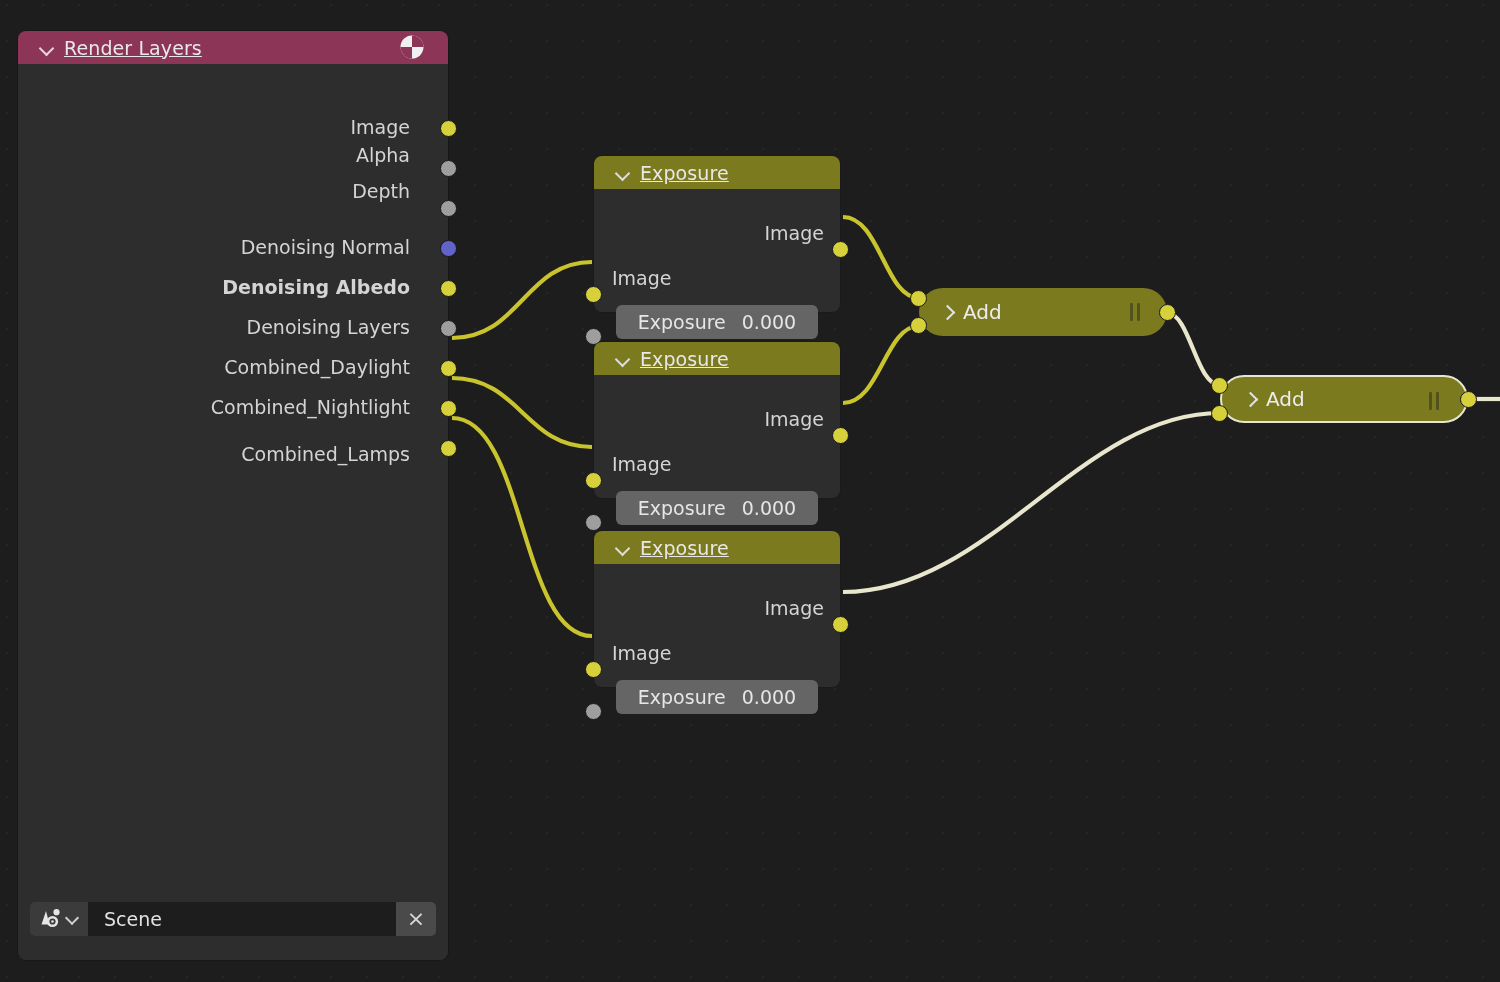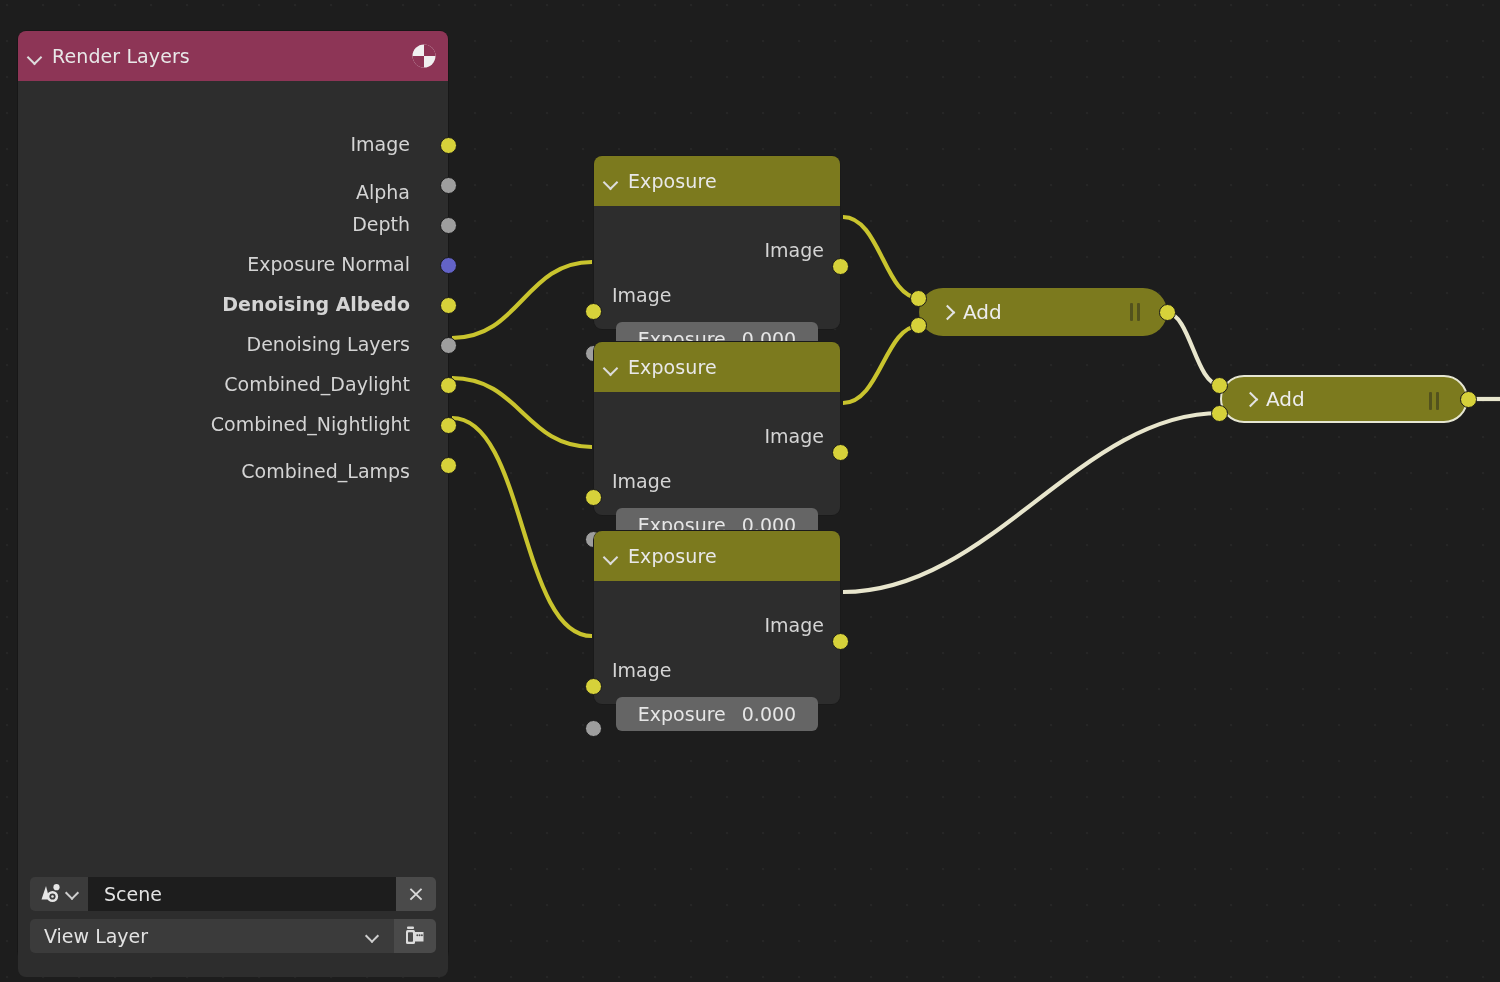"Render Layers" .node .hdr { height: 50px -> 33px; padding: 0 10px -> 0 22px; text-decoration: none -> underline }
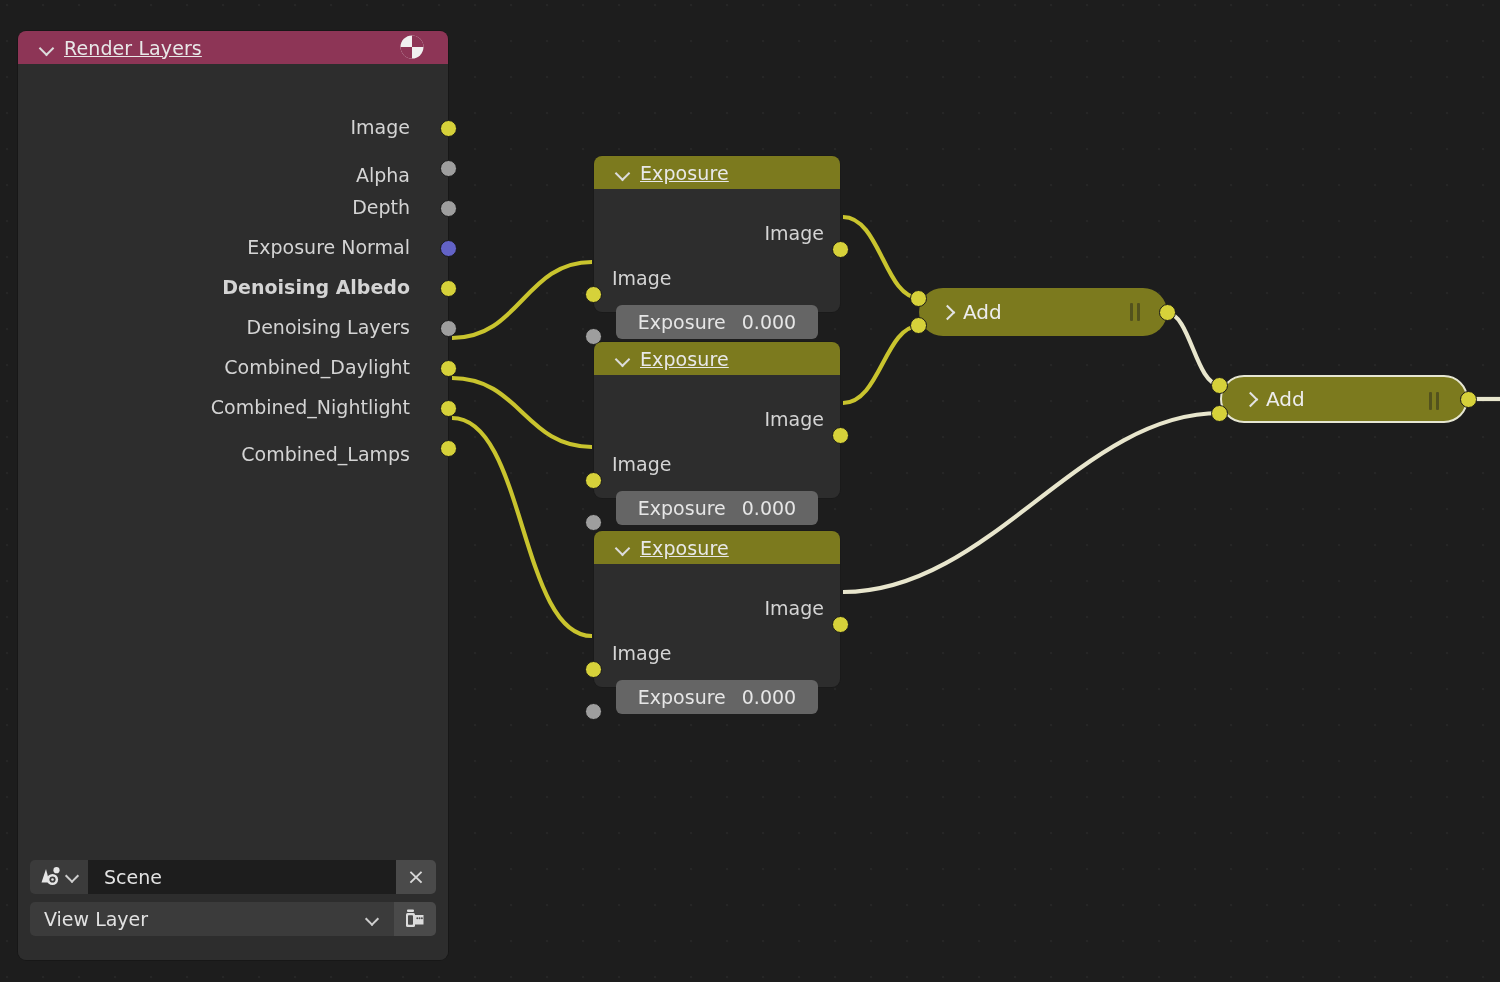"Alpha" div.rowlbl { top: 100px -> 80px }
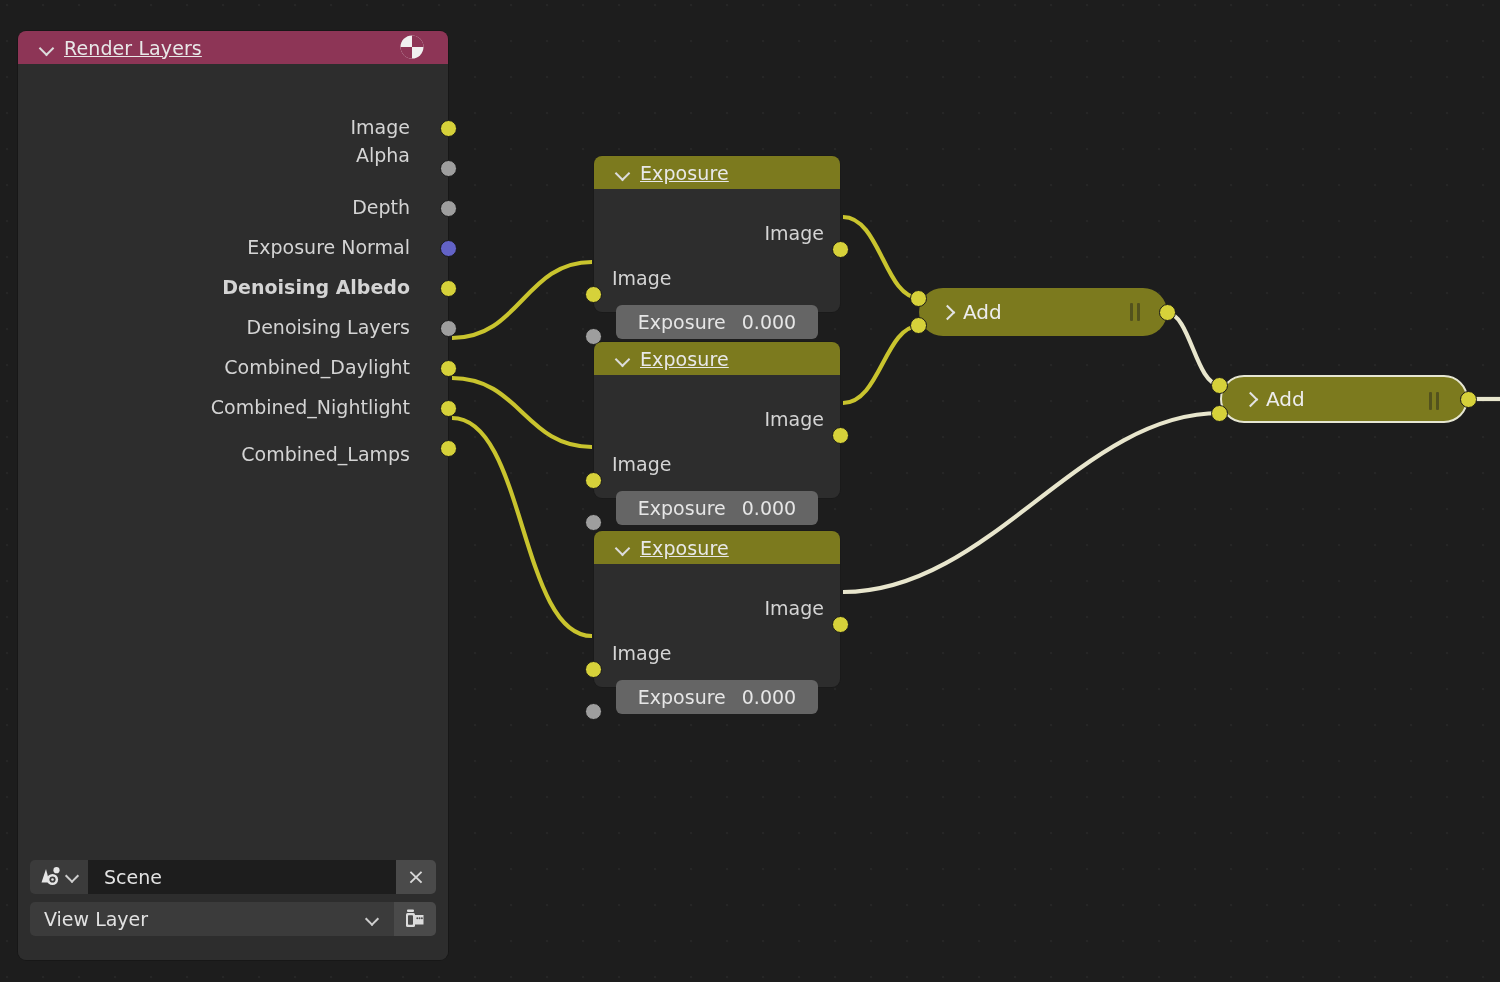"Depth" div.rowlbl { top: 132px -> 116px }
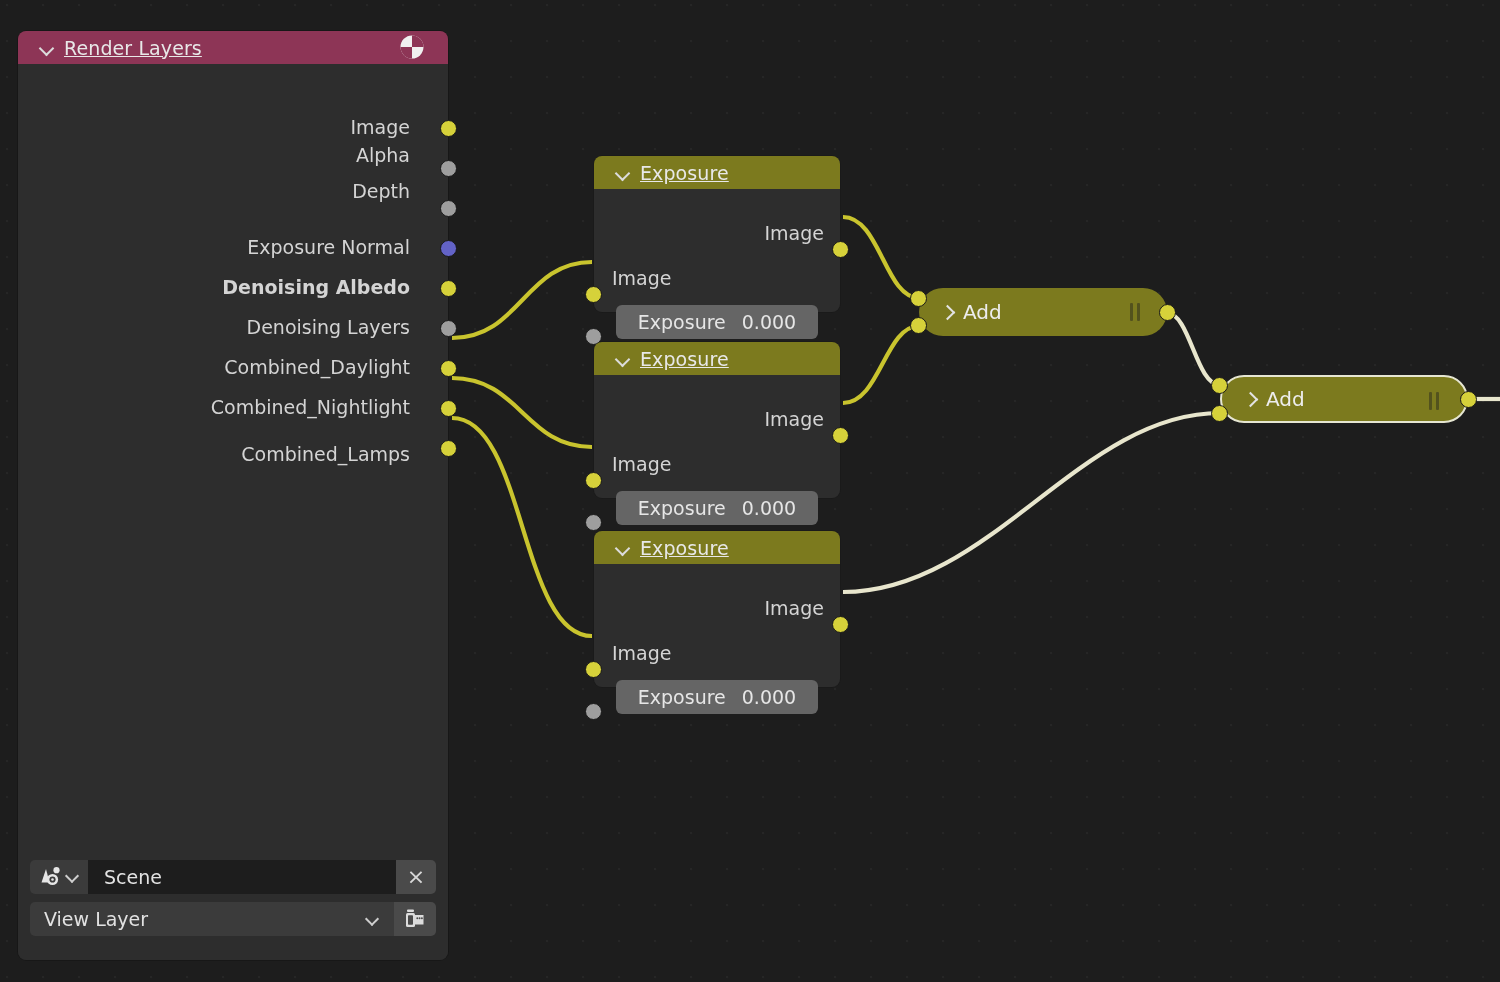"Exposure Normal" div.rowlbl { text: Exposure -> Denoising }
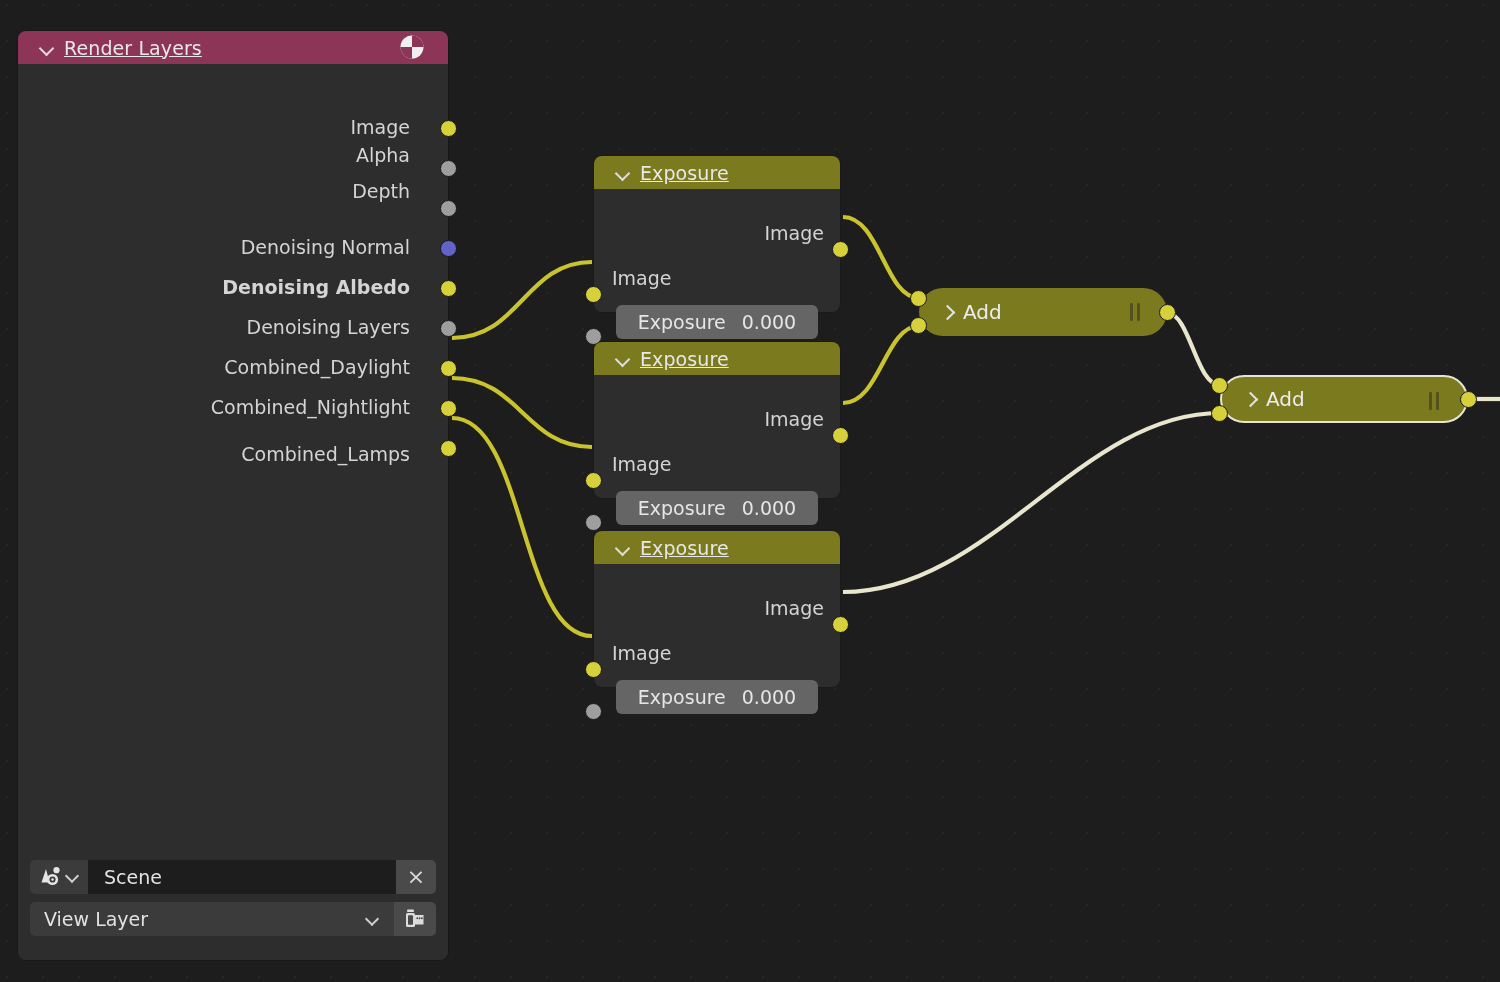"View Layer" div.wrow { html: <div> <div> <span>View Layer</span> <span></span> </div> <div> <svg> <rect></rect> <rect></rect> <rect></rect> <path></path> <circle></circle> <circle></circle> <circle></circle> </svg> </div> </div> -> none }
